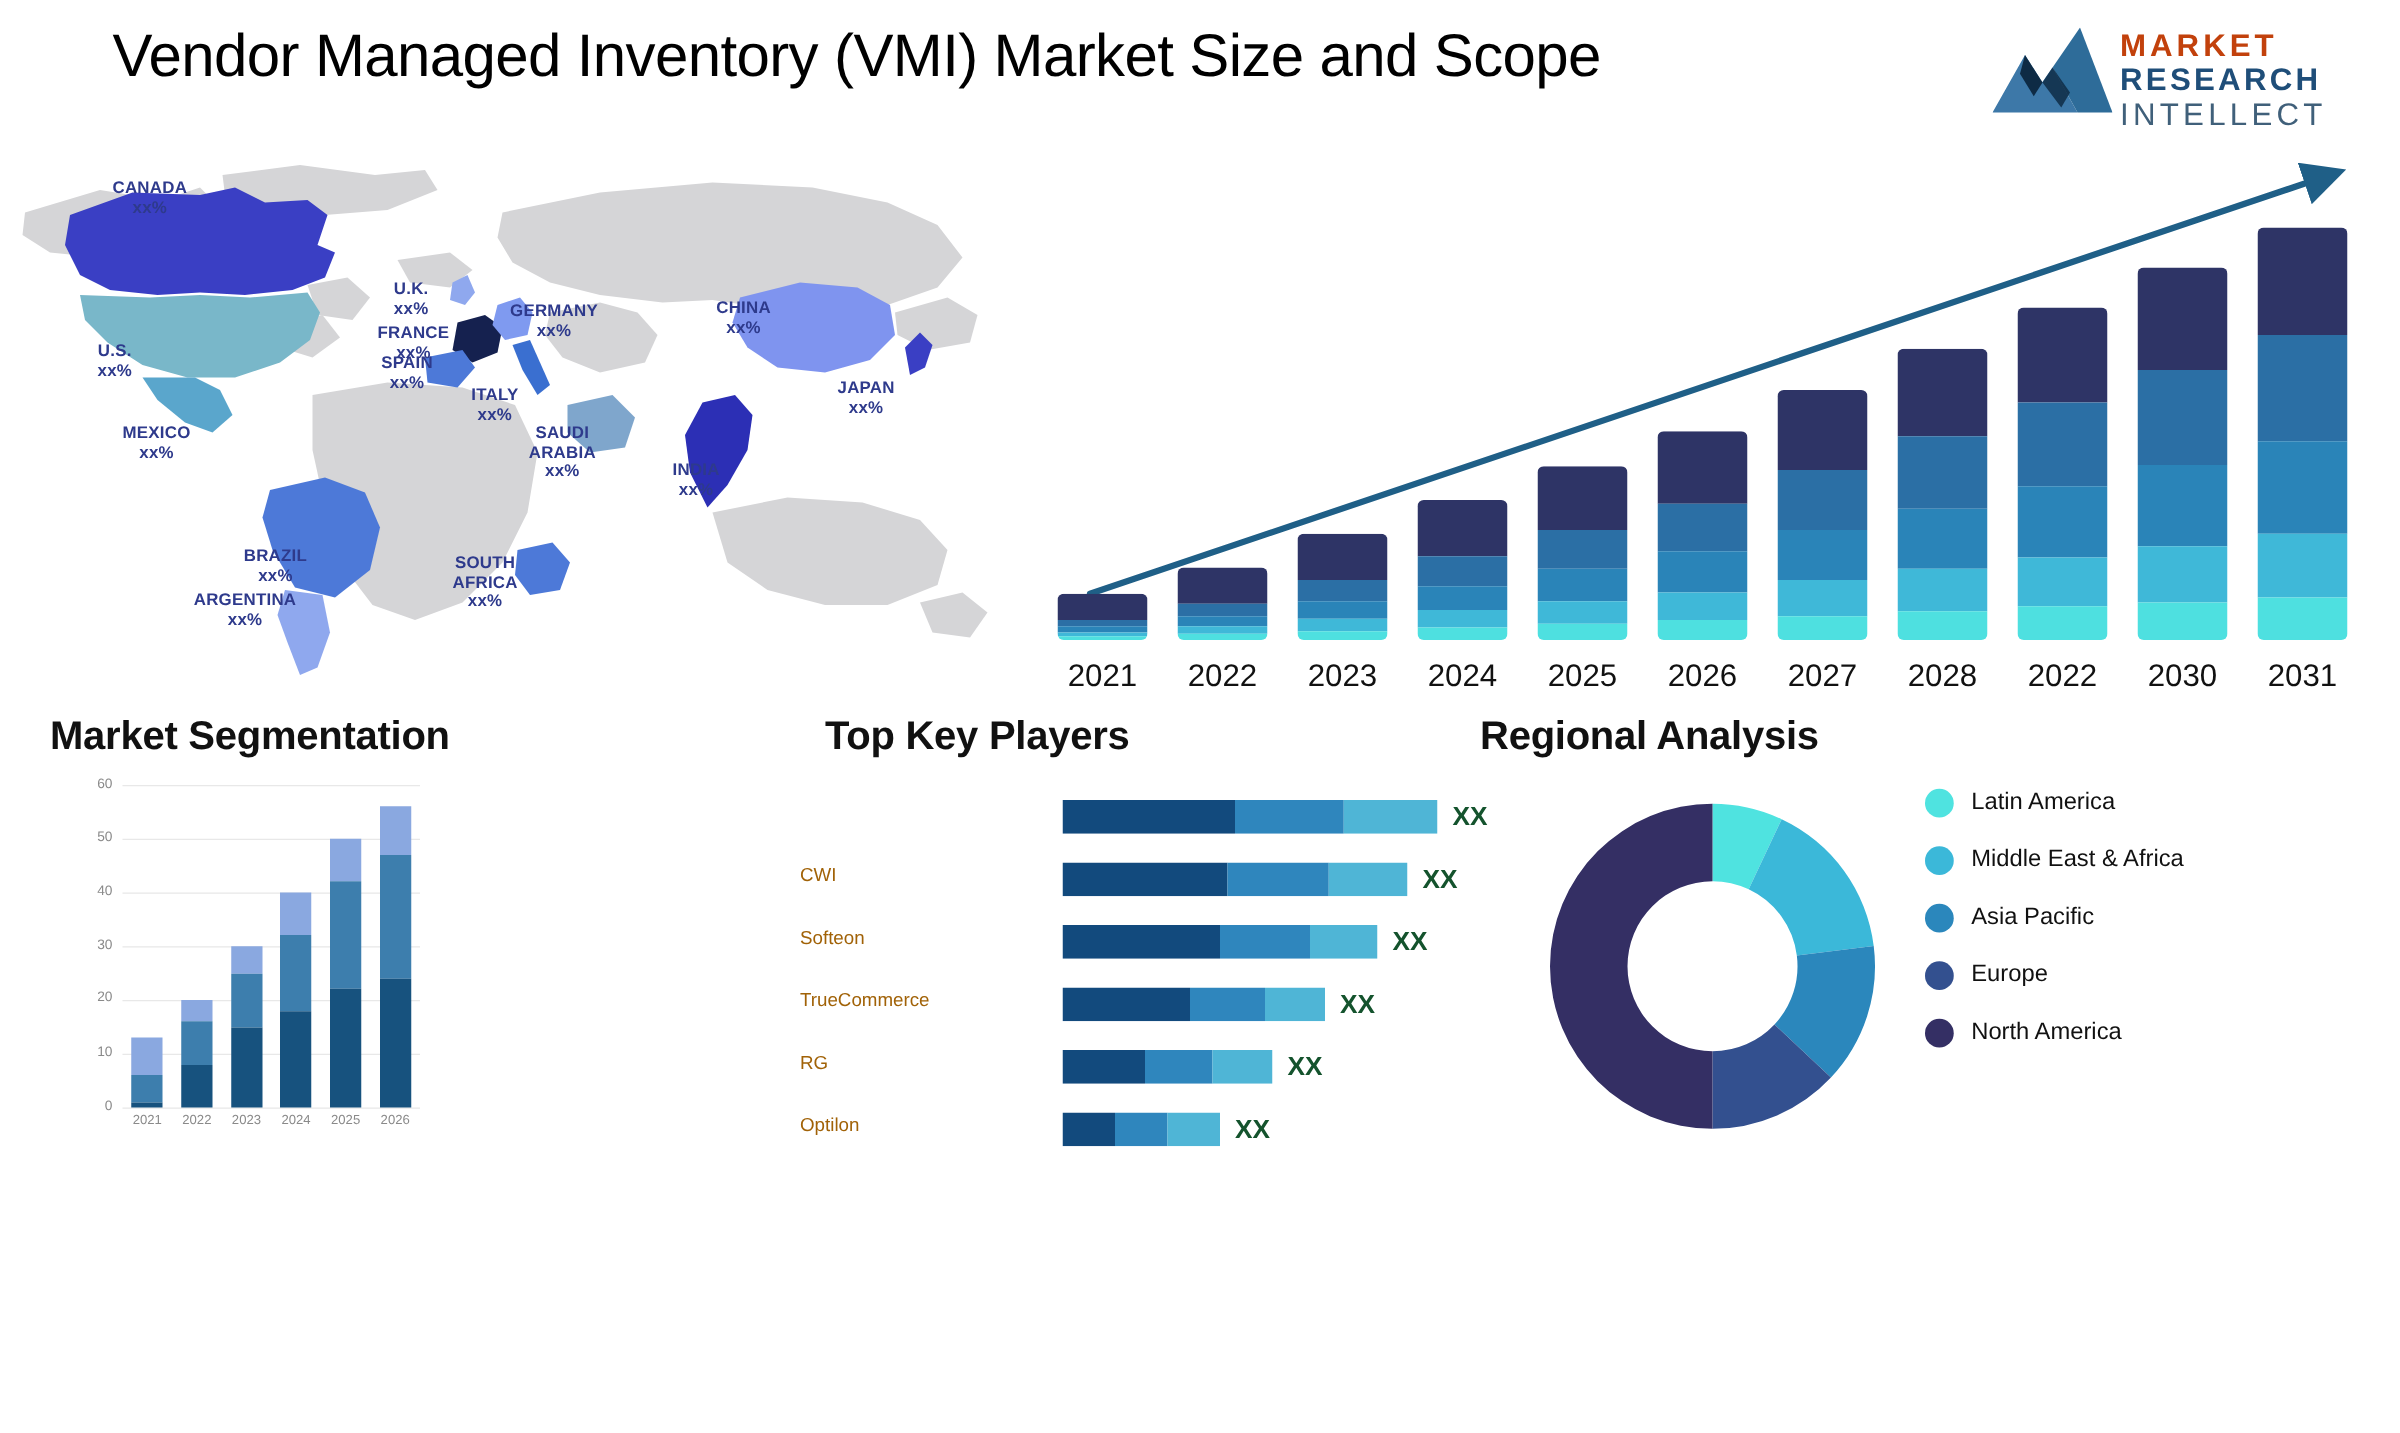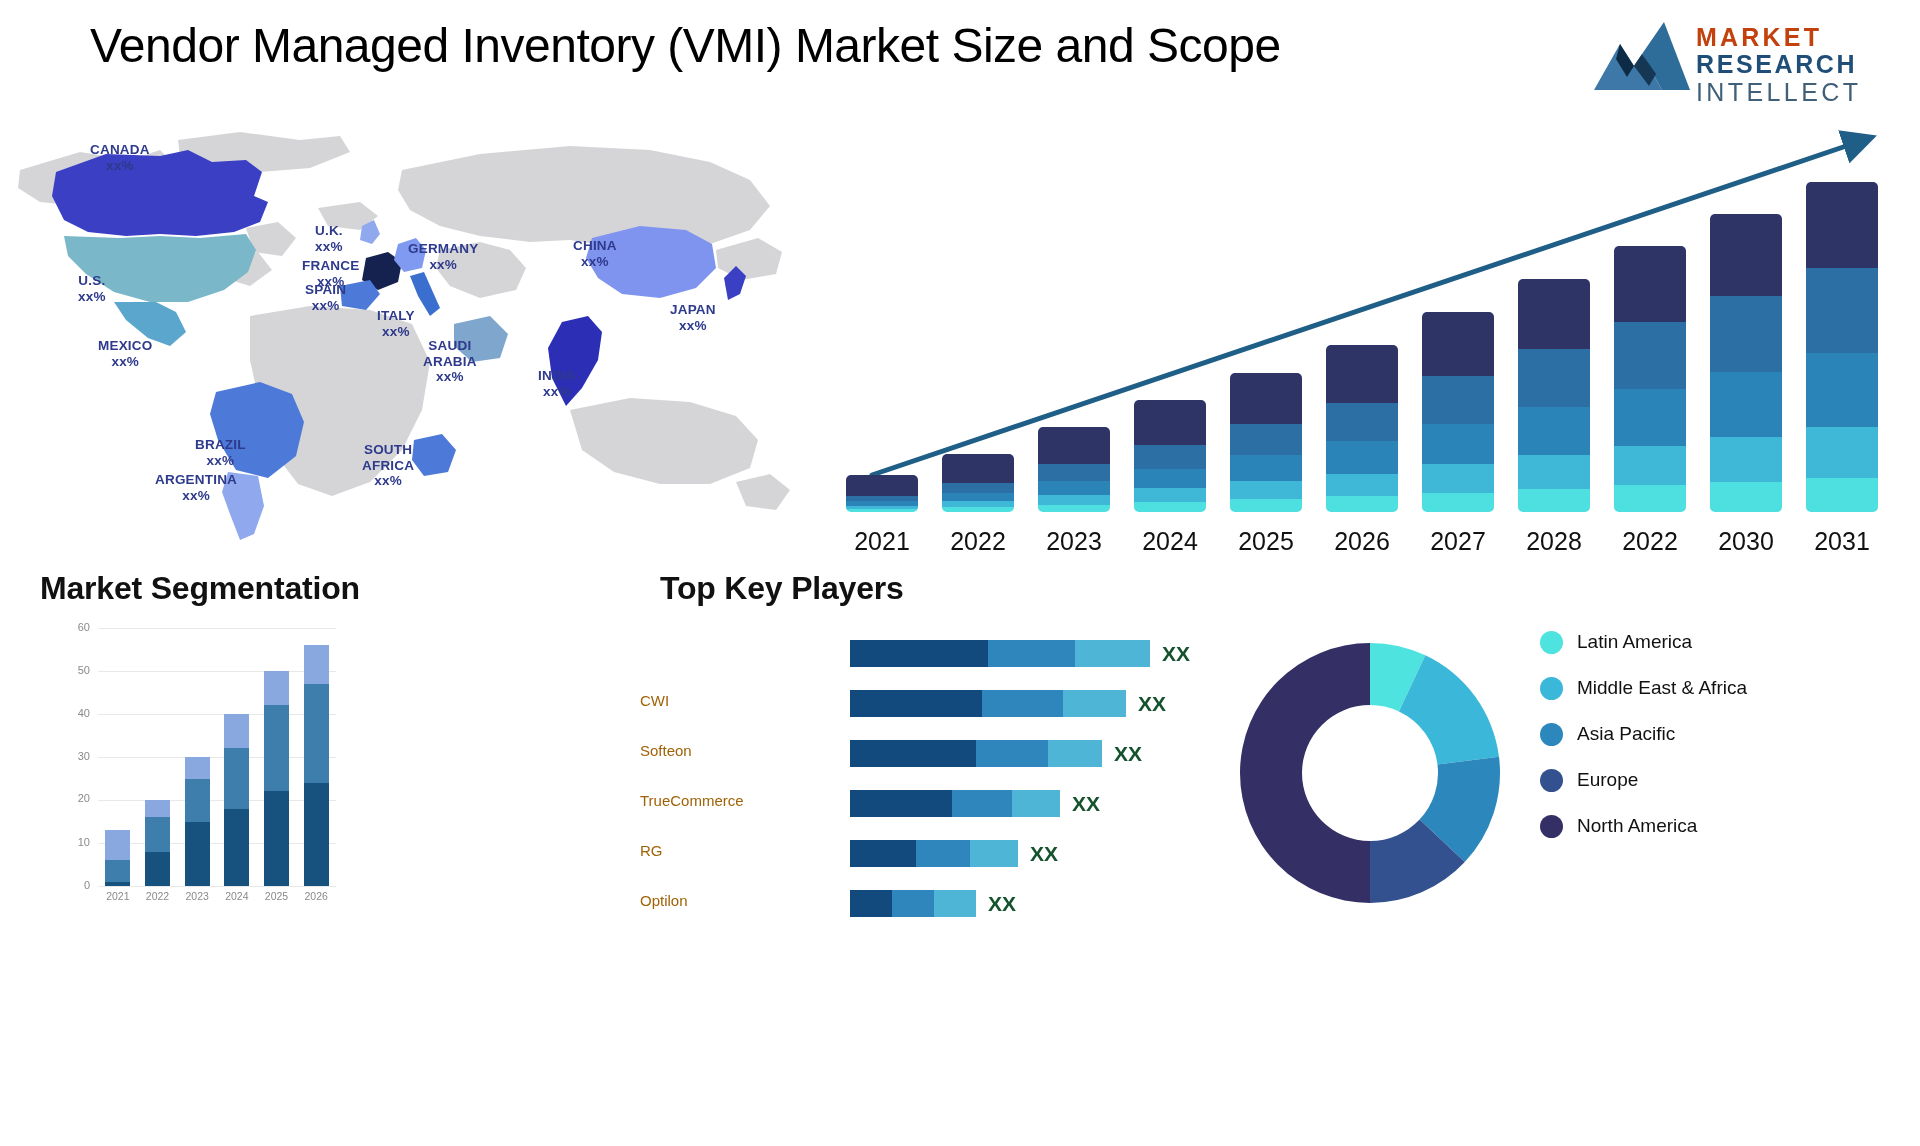"Regional Analysis" div.section-title { html: none -> <div>Regional Analysis</div> }
